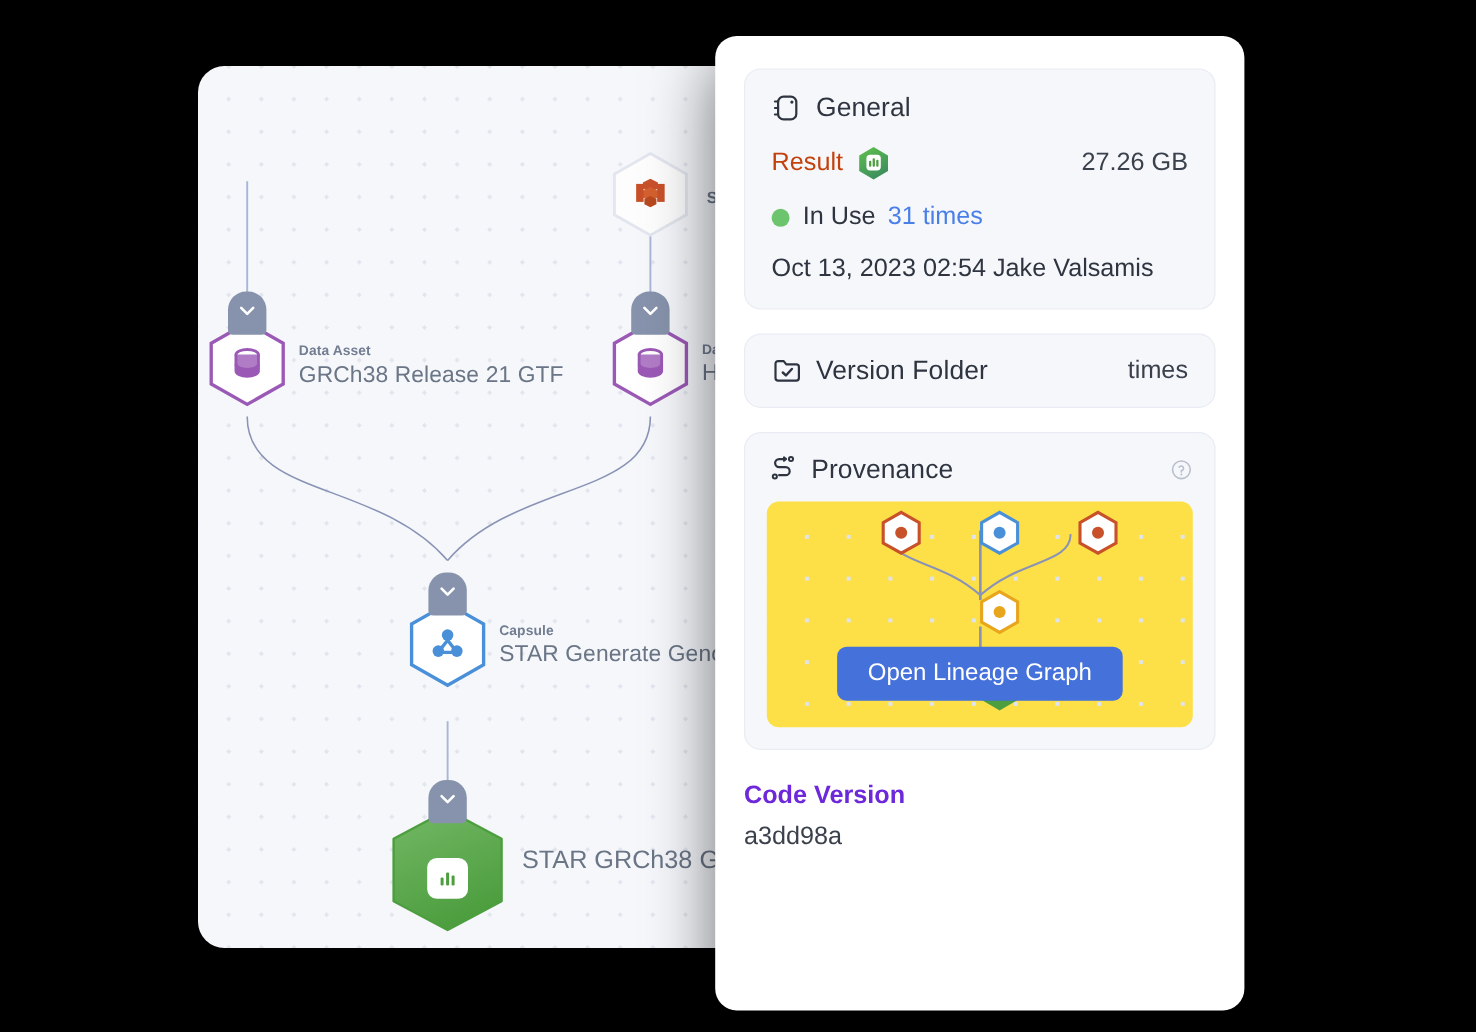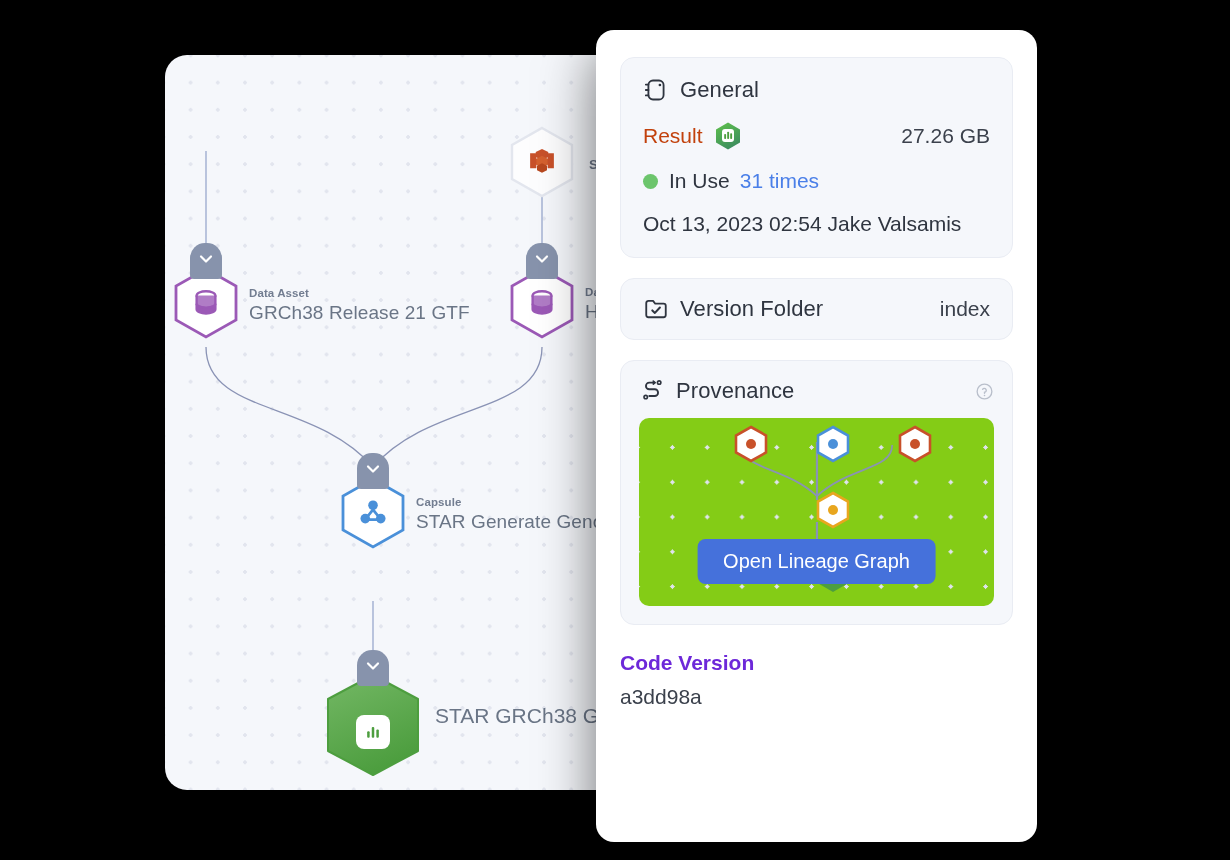"index" span.folder-value { text: index -> times }
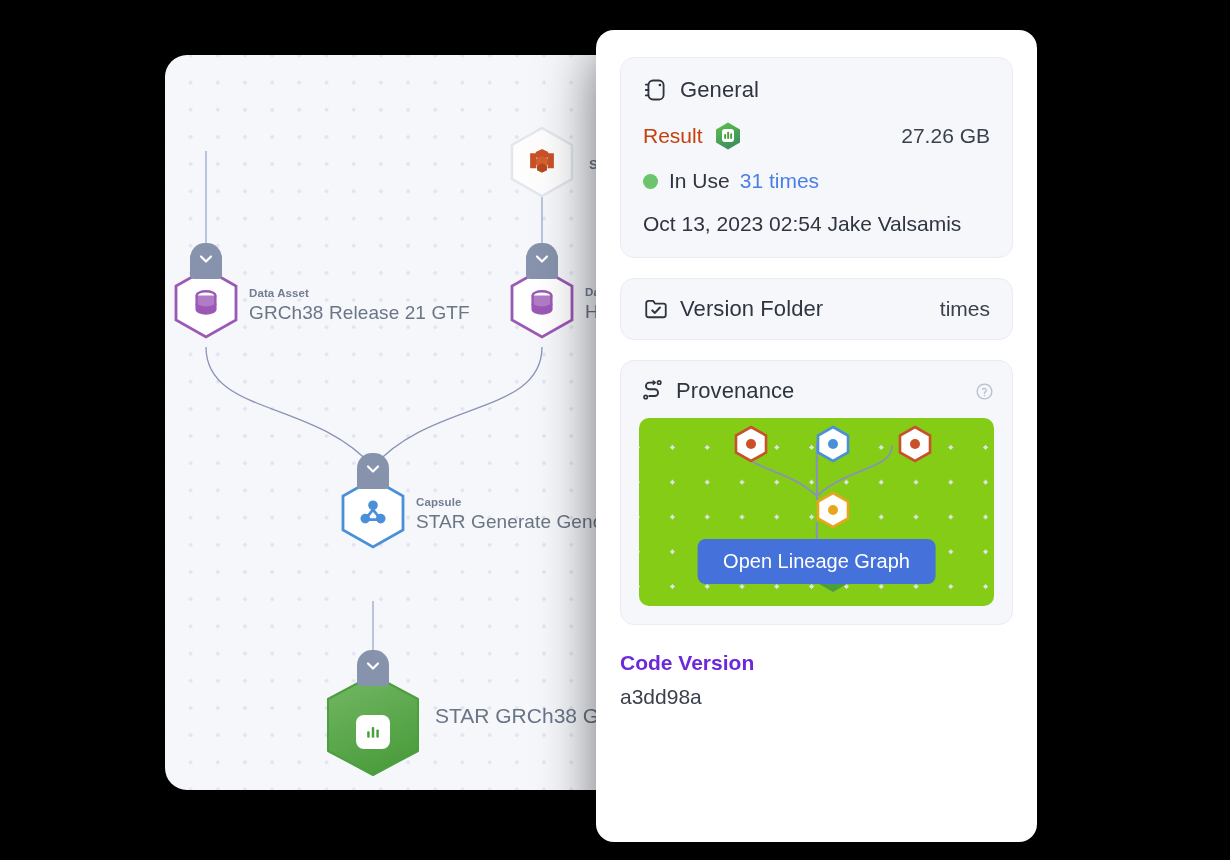"Capsule" div.node { top: 398px -> 422px }
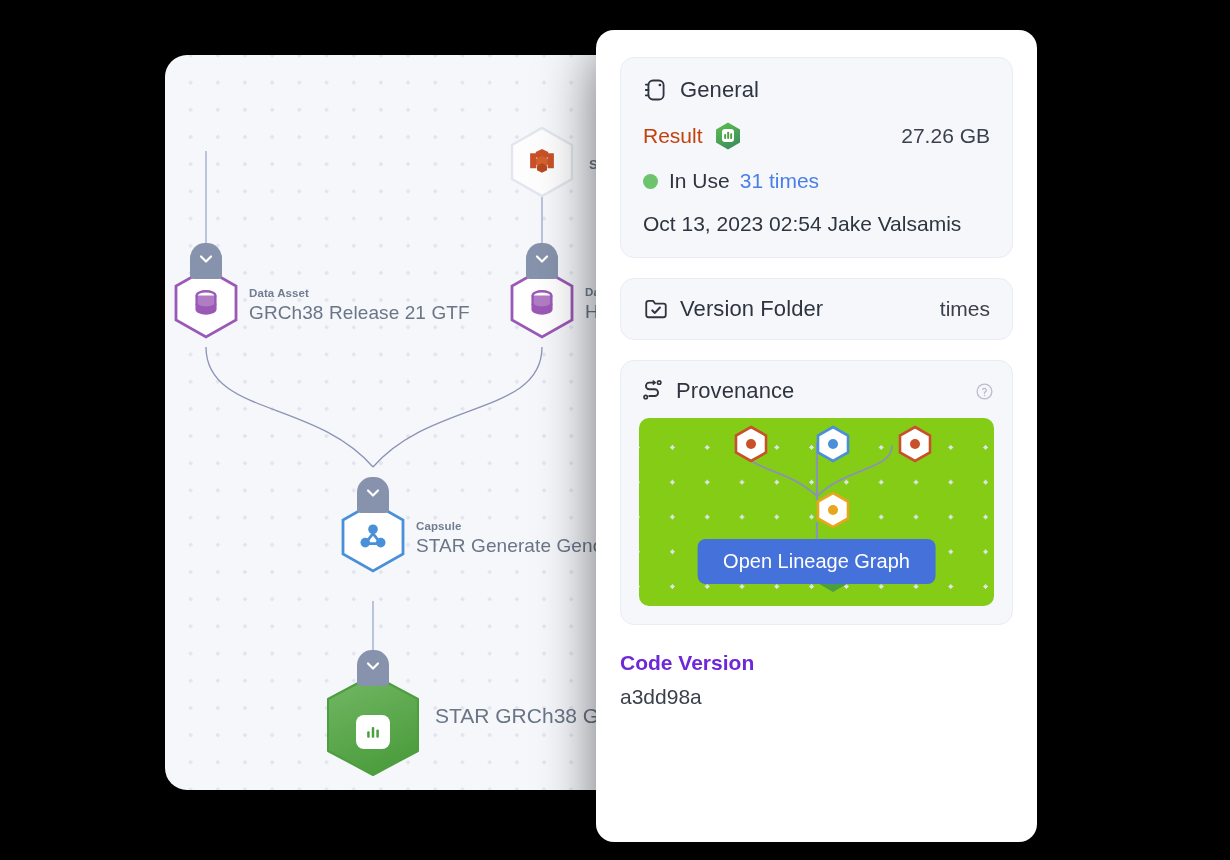"Open Lineage Graph" .mini-graph { background: #84cc16 -> #fde047 }
